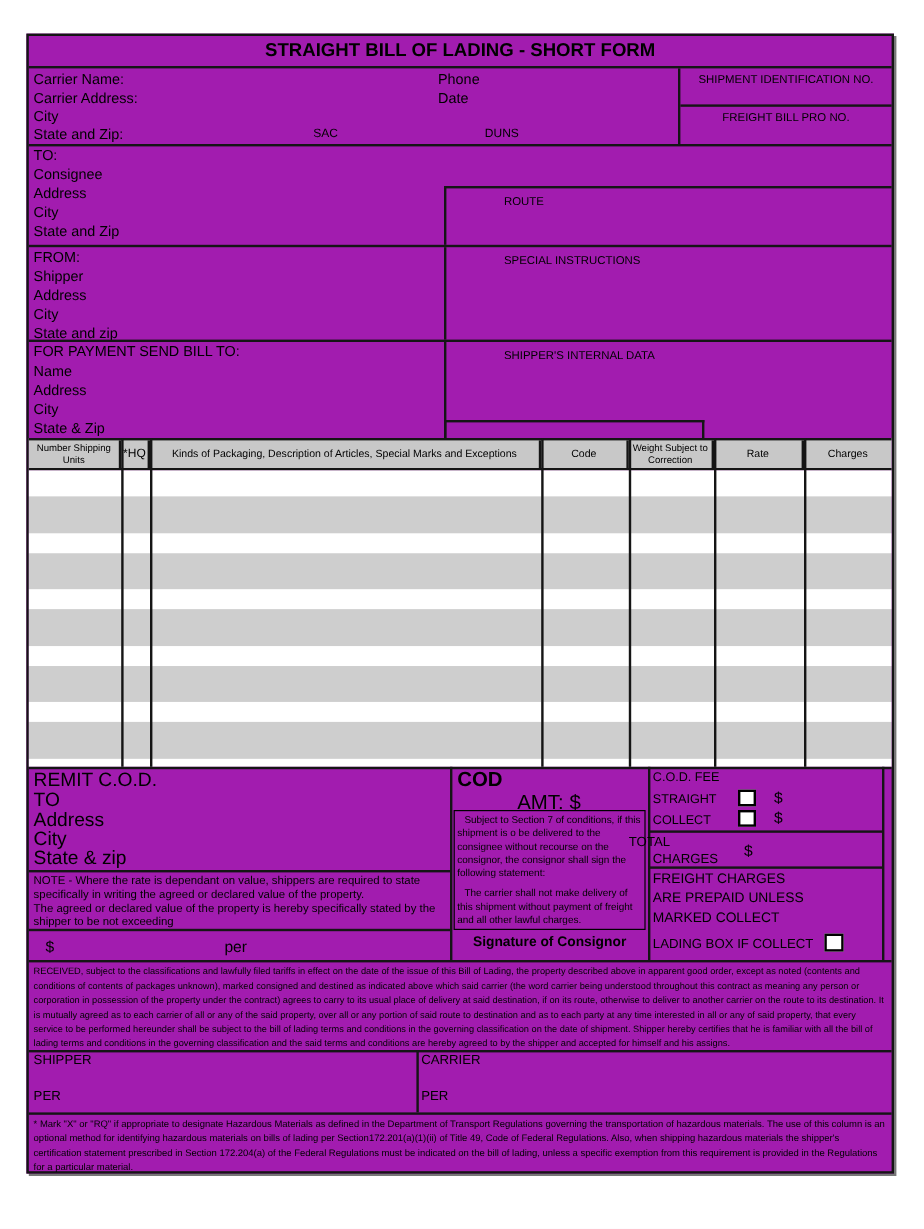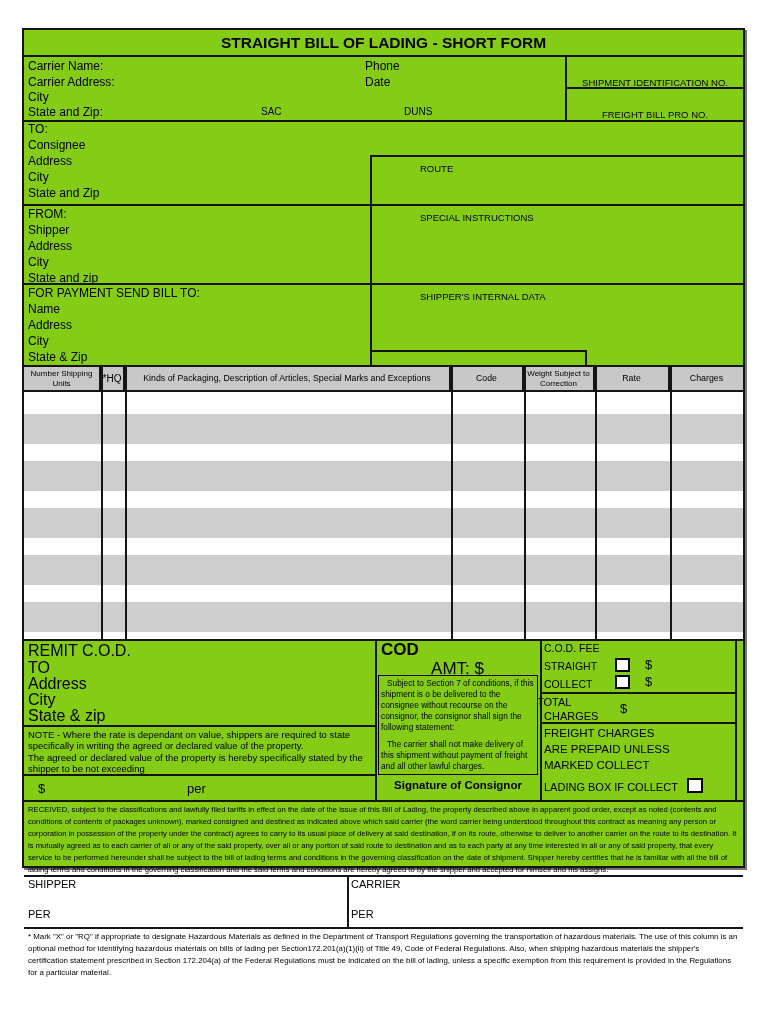"STRAIGHT BILL OF LADING -" .form { background: #84cc16 -> #a21caf; height: 840px -> 950px }
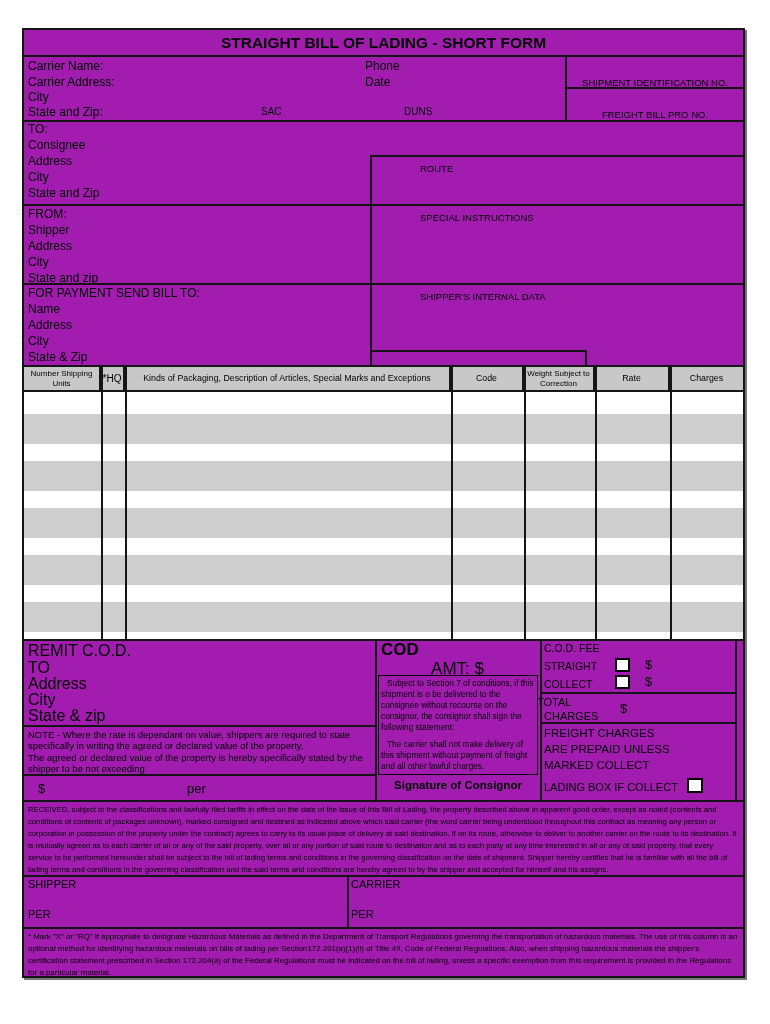"SHIPMENT IDENTIFICATION NO." .shipbox .cell { padding-top: 20px -> 4px }
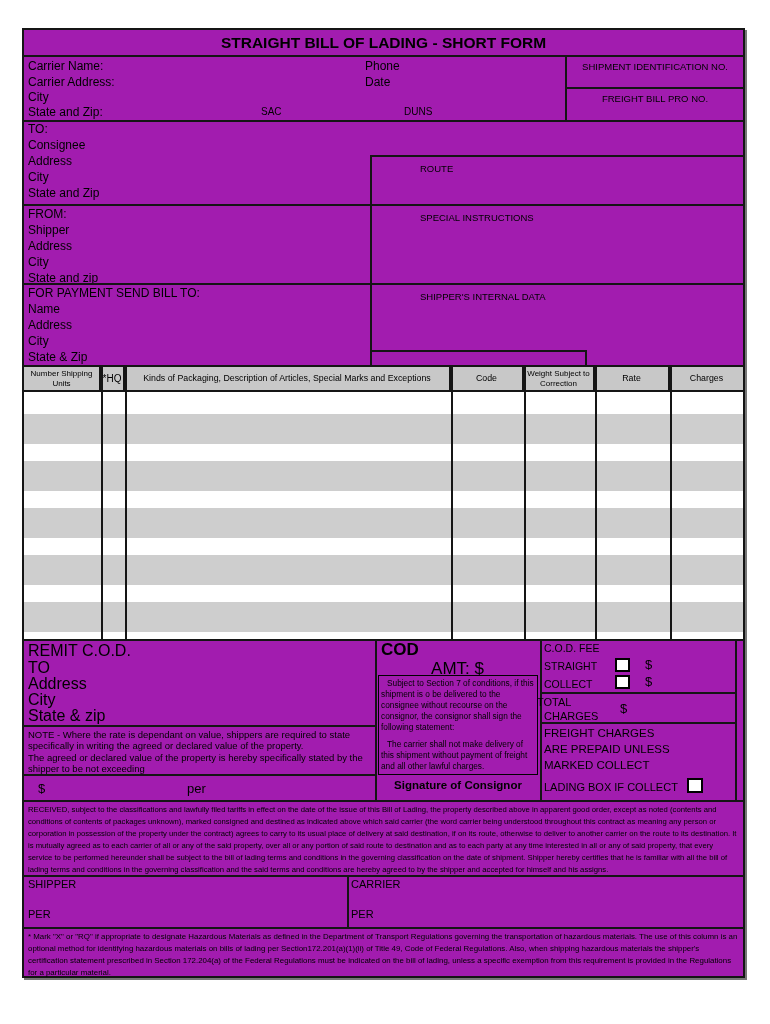"TOTAL" div.abs { left: 513px -> 500px }
